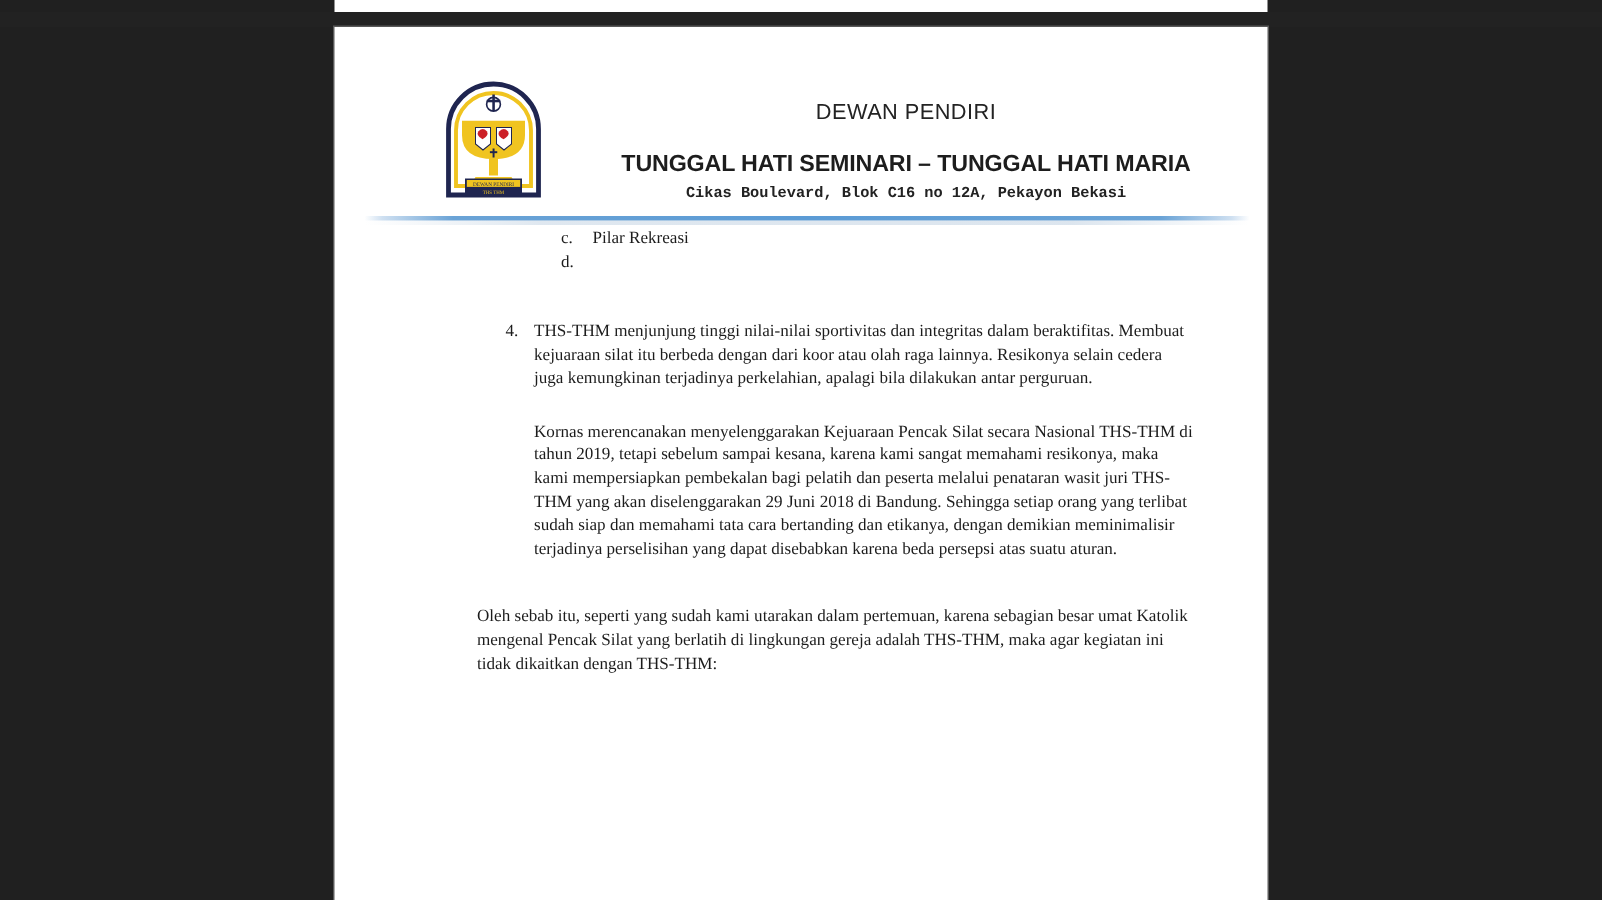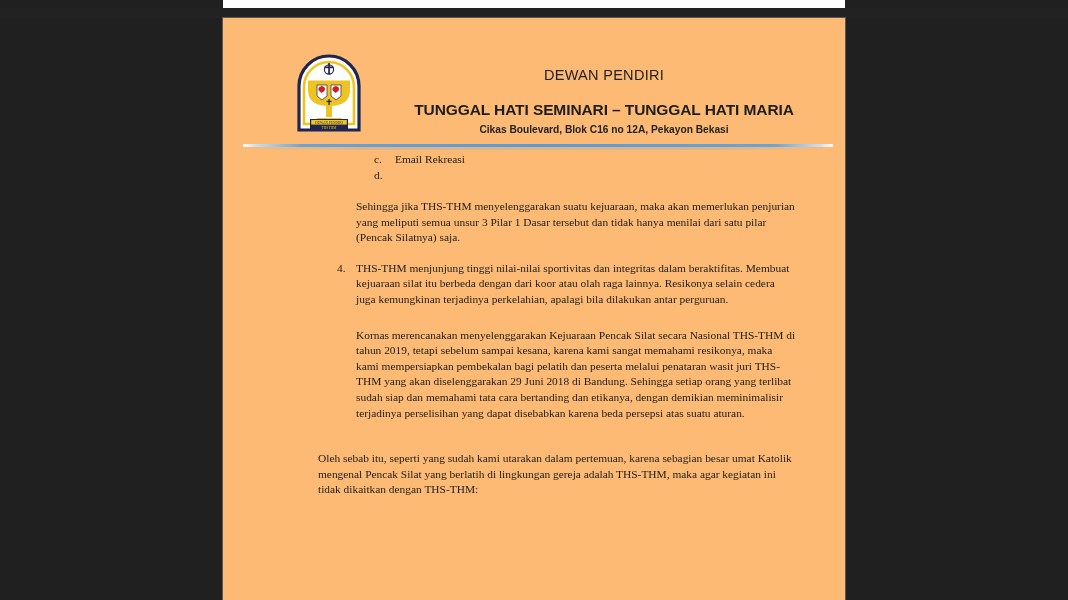"DEWAN PENDIRI" .page { background: #fdba74 -> #ffffff }
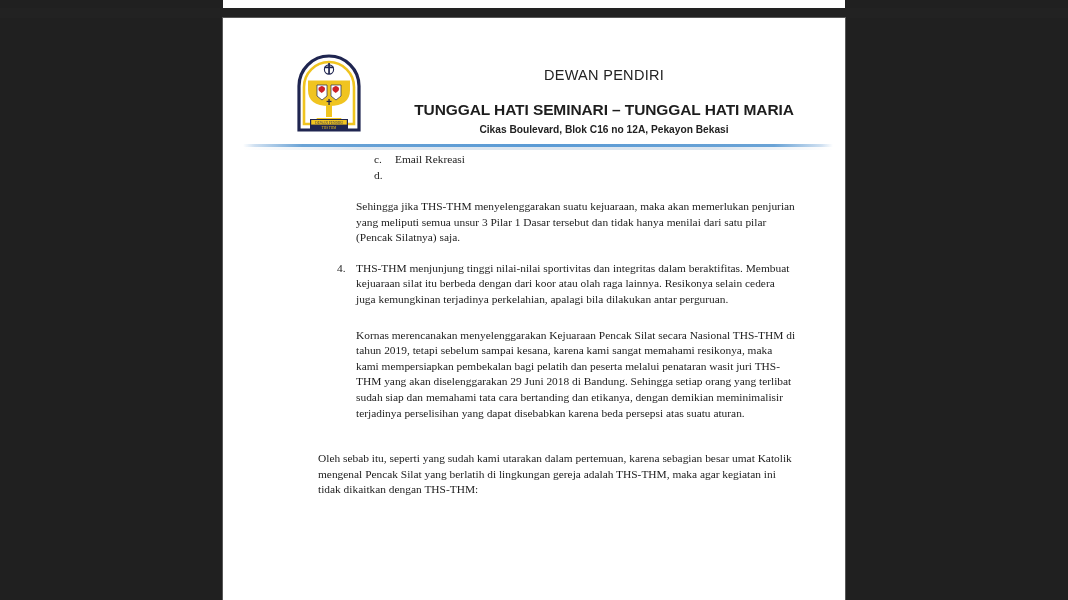"Cikas Boulevard, Blok C16 no" .addr { font-family: Liberation Sans, sans-serif -> Liberation Mono, monospace }
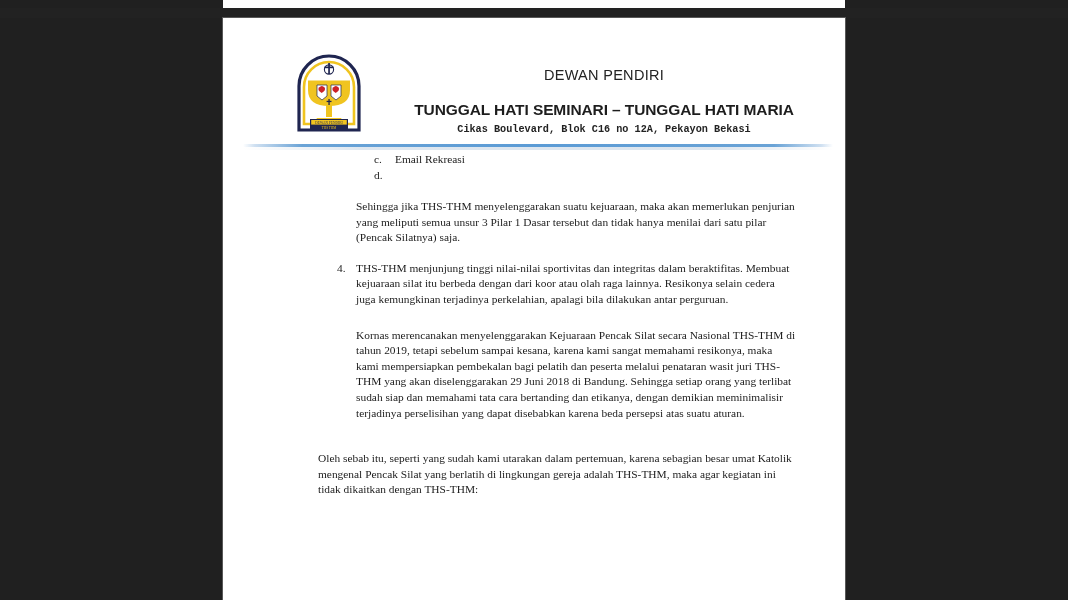"Email Rekreasi" span { text: Email -> Pilar }
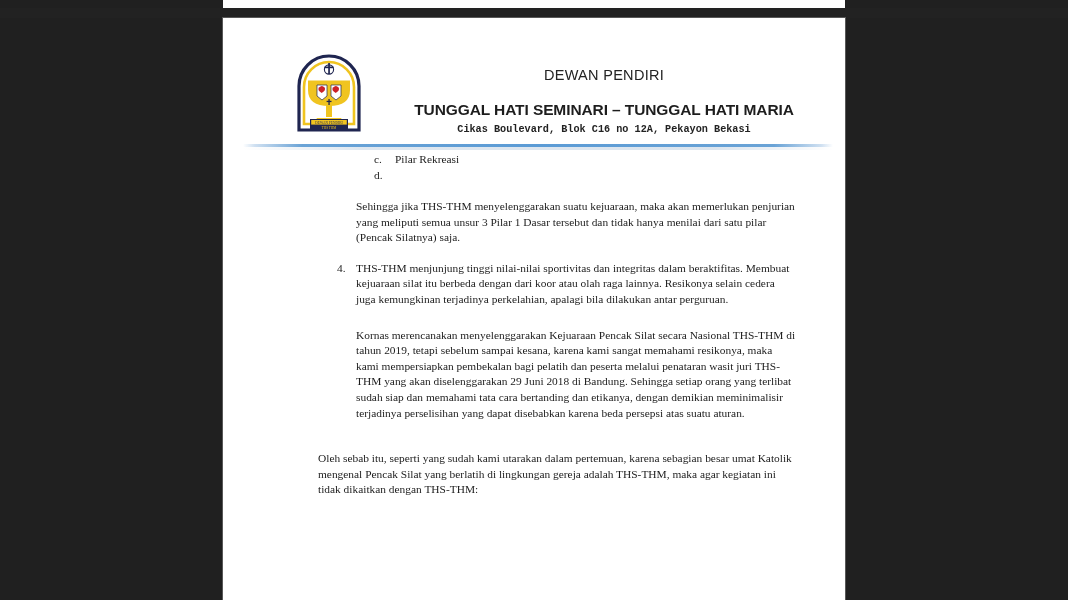"Sehingga jika THS-THM menyelenggarakan" div.para { html: <div>Sehingga jika THS-THM menyelenggarakan suatu kejuaraan, maka akan memerlukan penjurian yang meliputi semua unsur 3 Pilar 1 Dasar tersebut dan tidak hanya menilai dari satu pilar (Pencak Silatnya) saja.</div> -> none }
